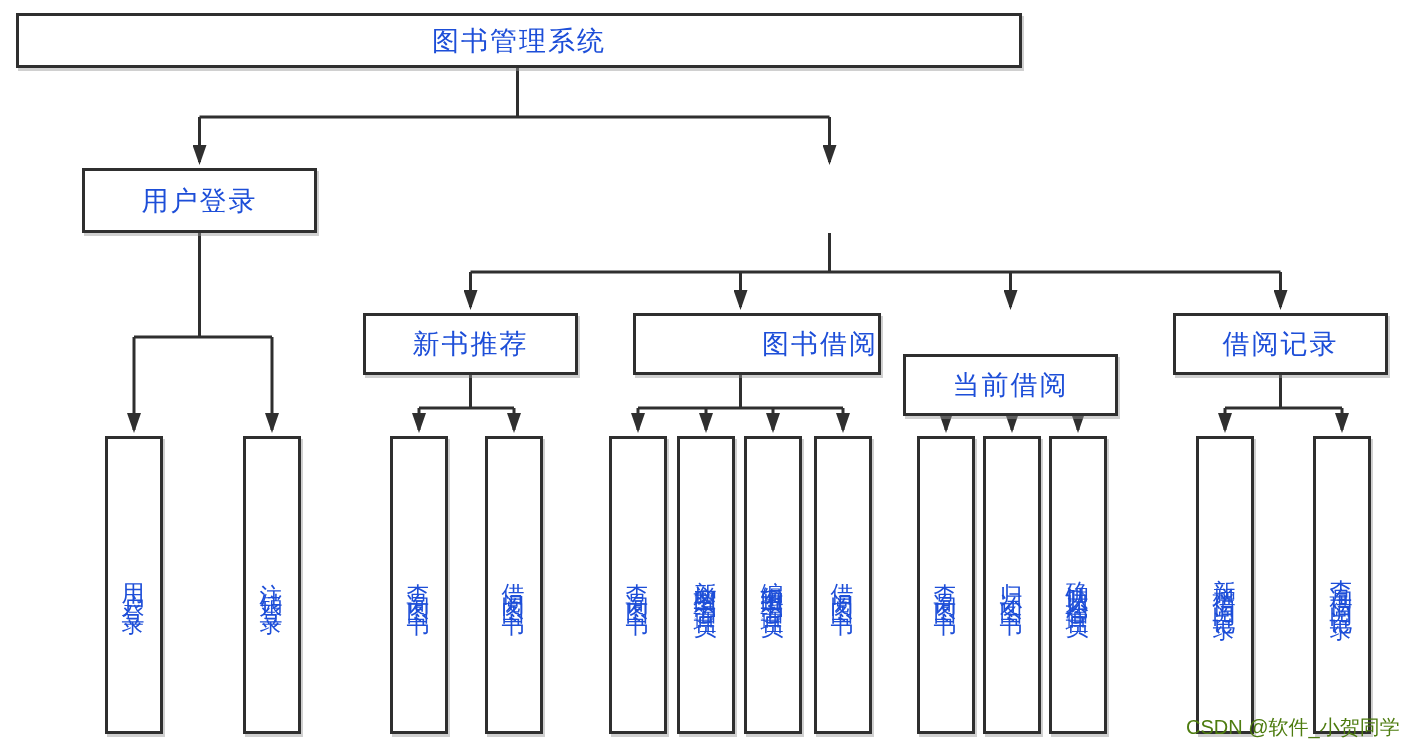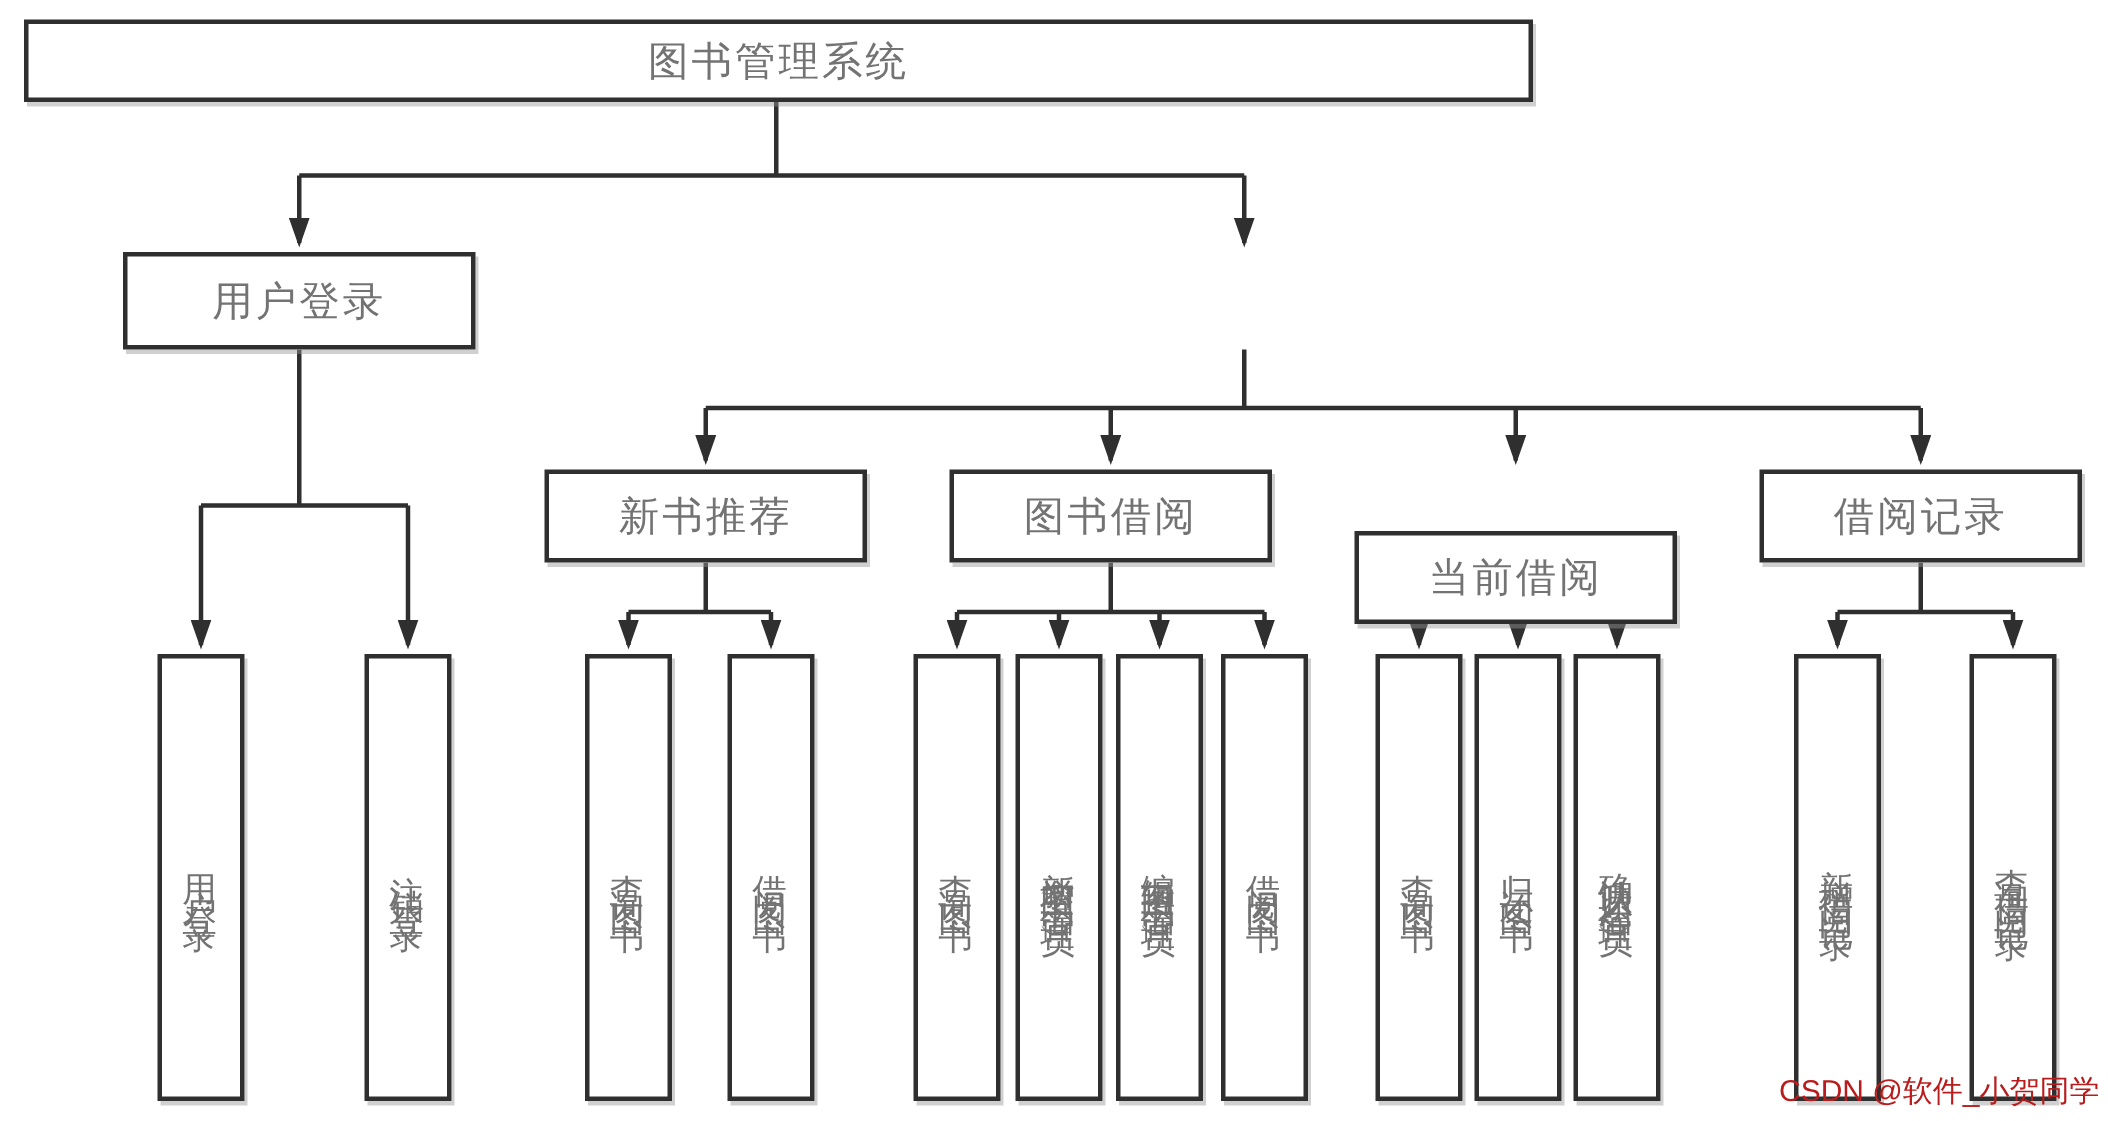"图书管理系统" .box { color: #737373 -> #1d4ed8 }
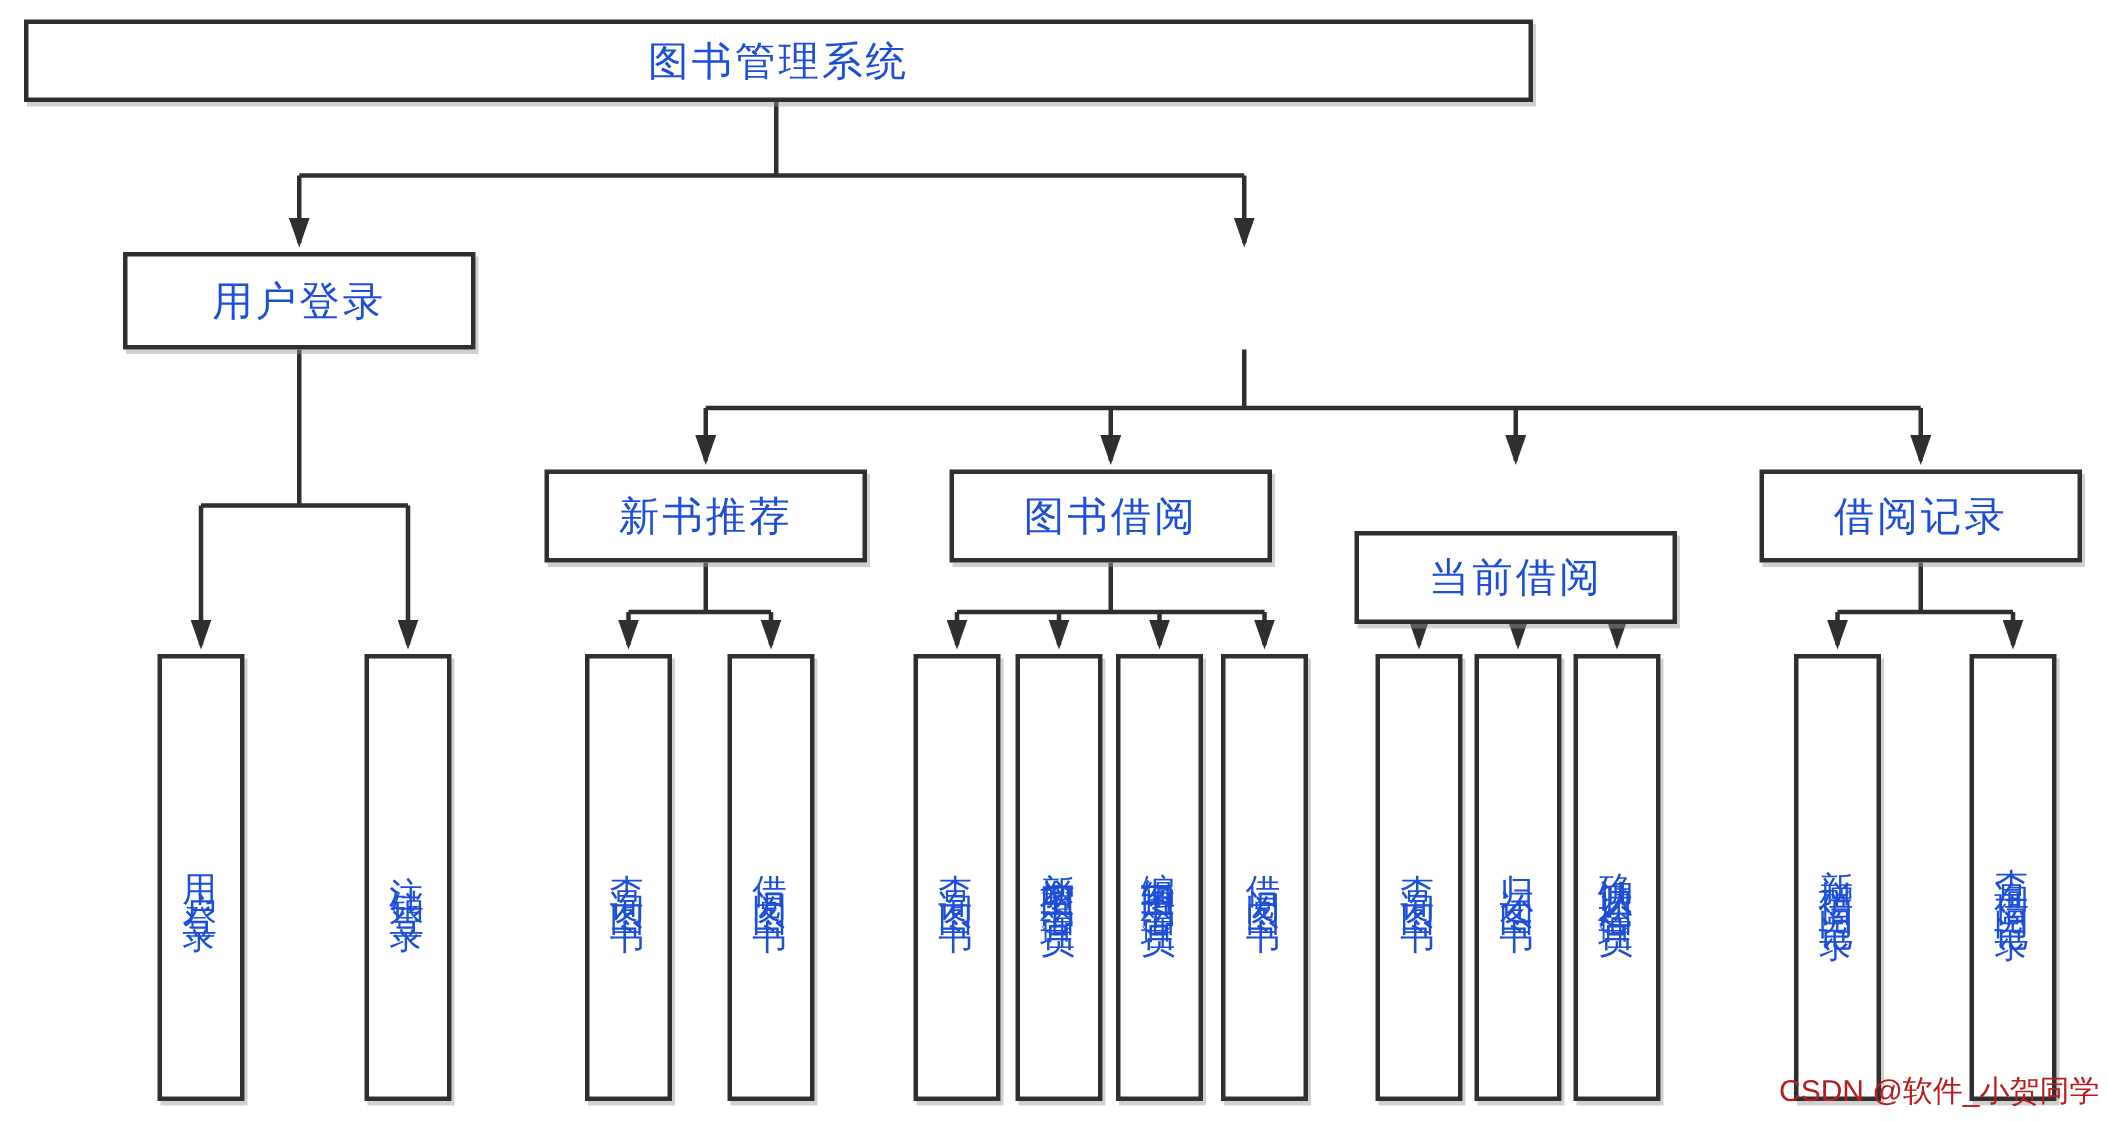"图书借阅" div.box { justify-content: none -> flex-end; width: 215px -> 248px }
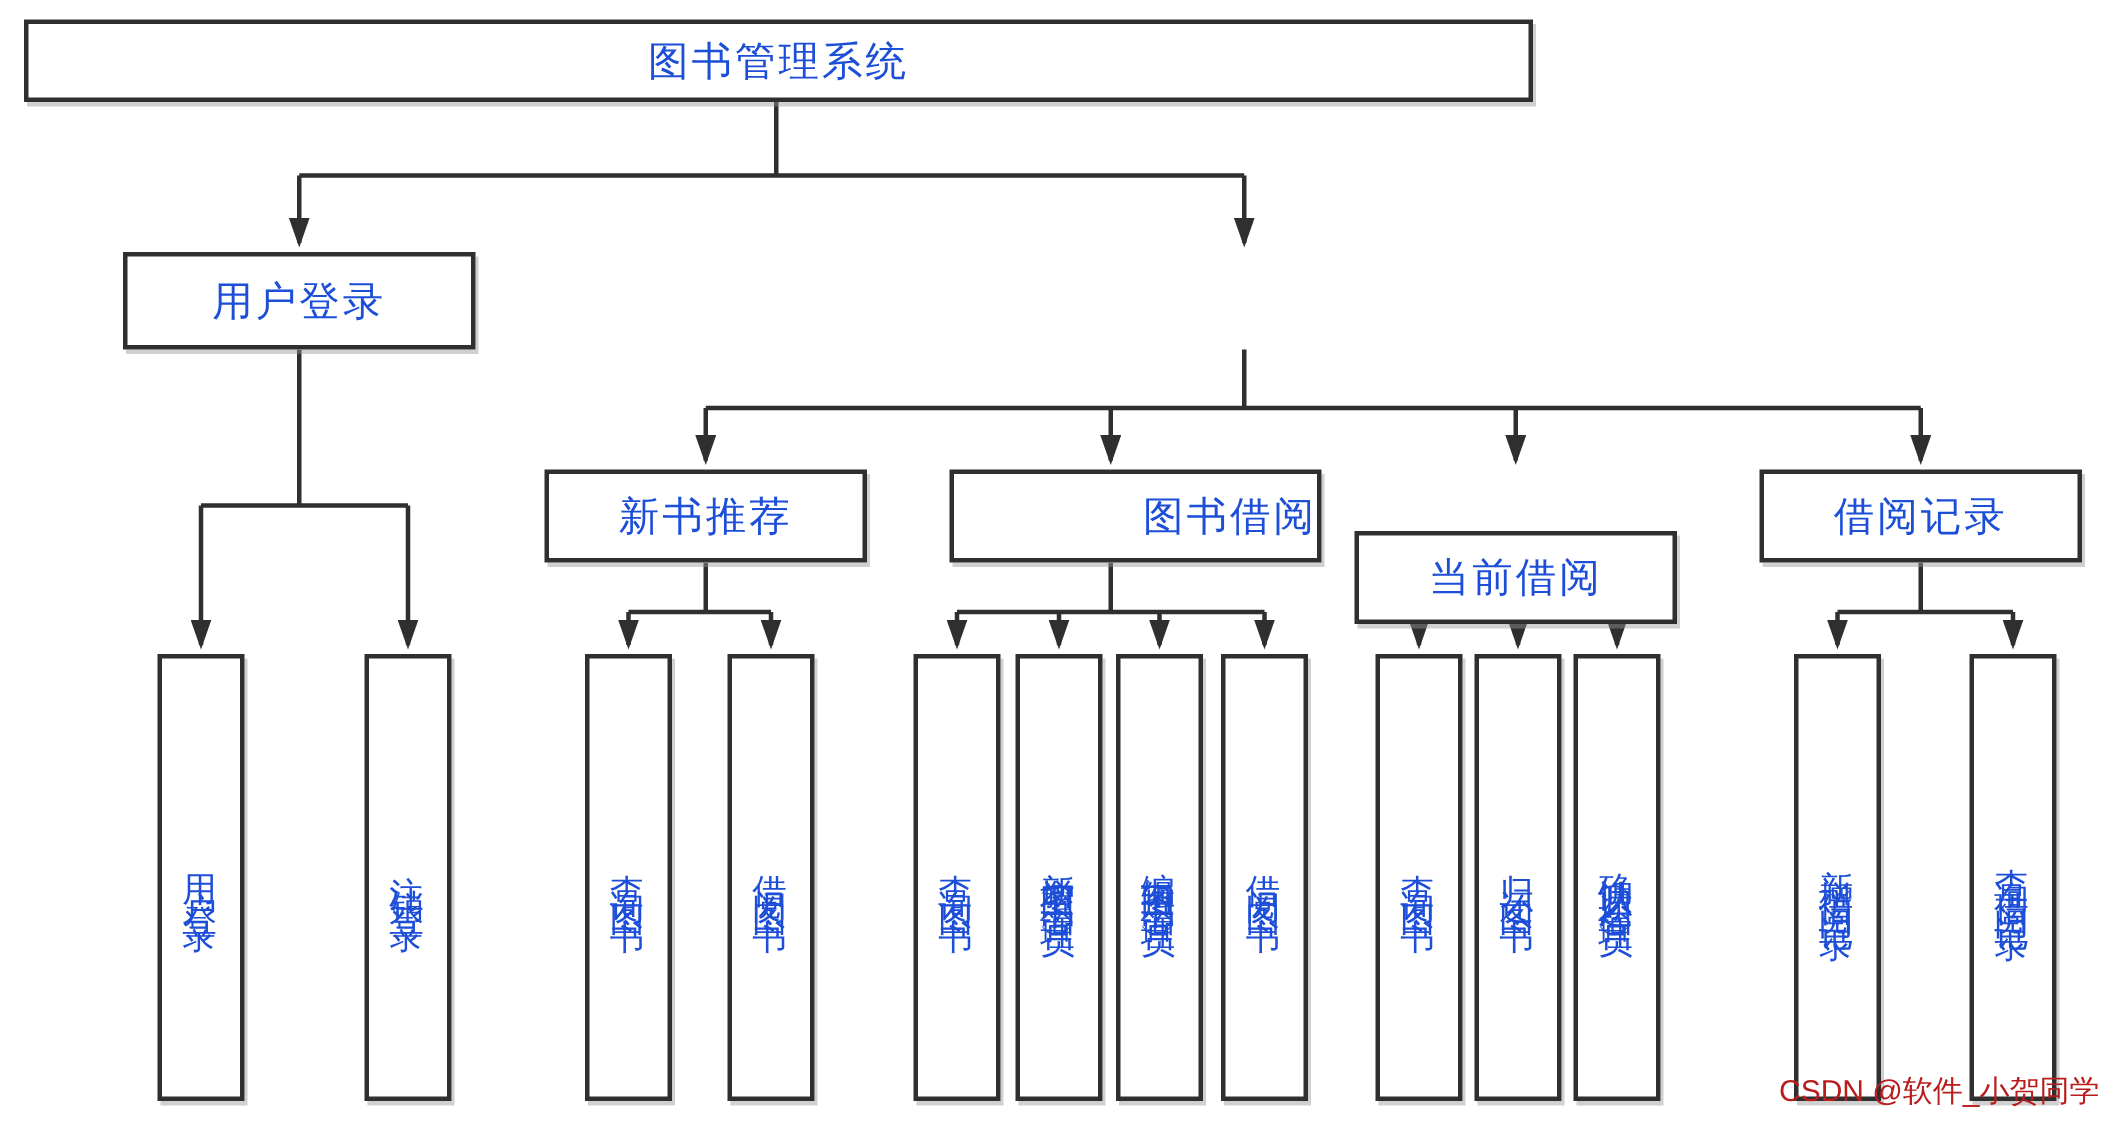"CSDN @软件_小贺同学" .watermark { color: #b91c1c -> #4d7c0f }
